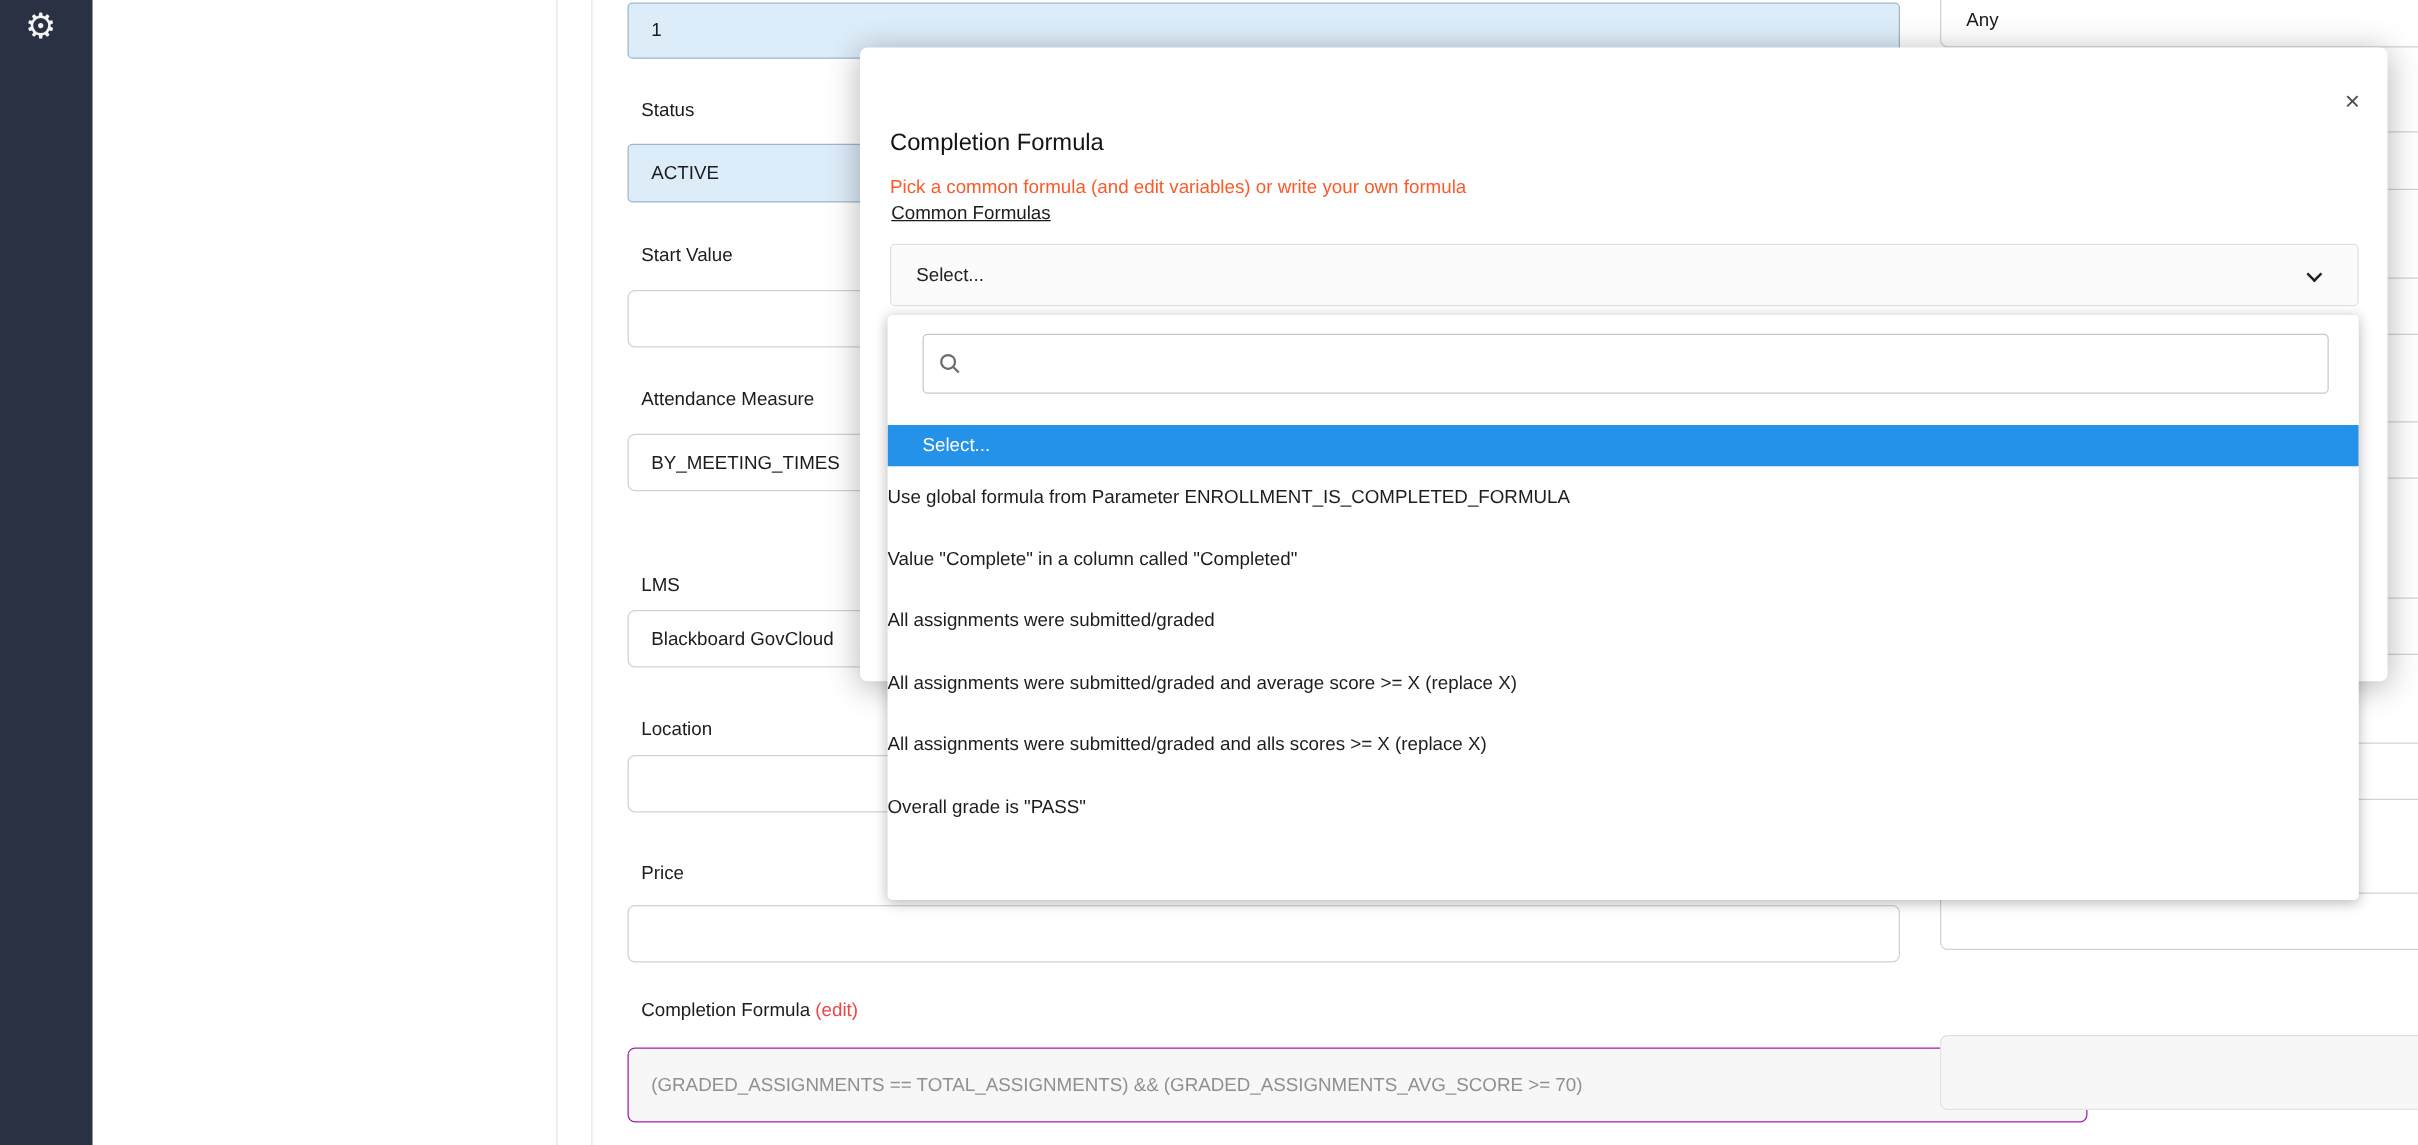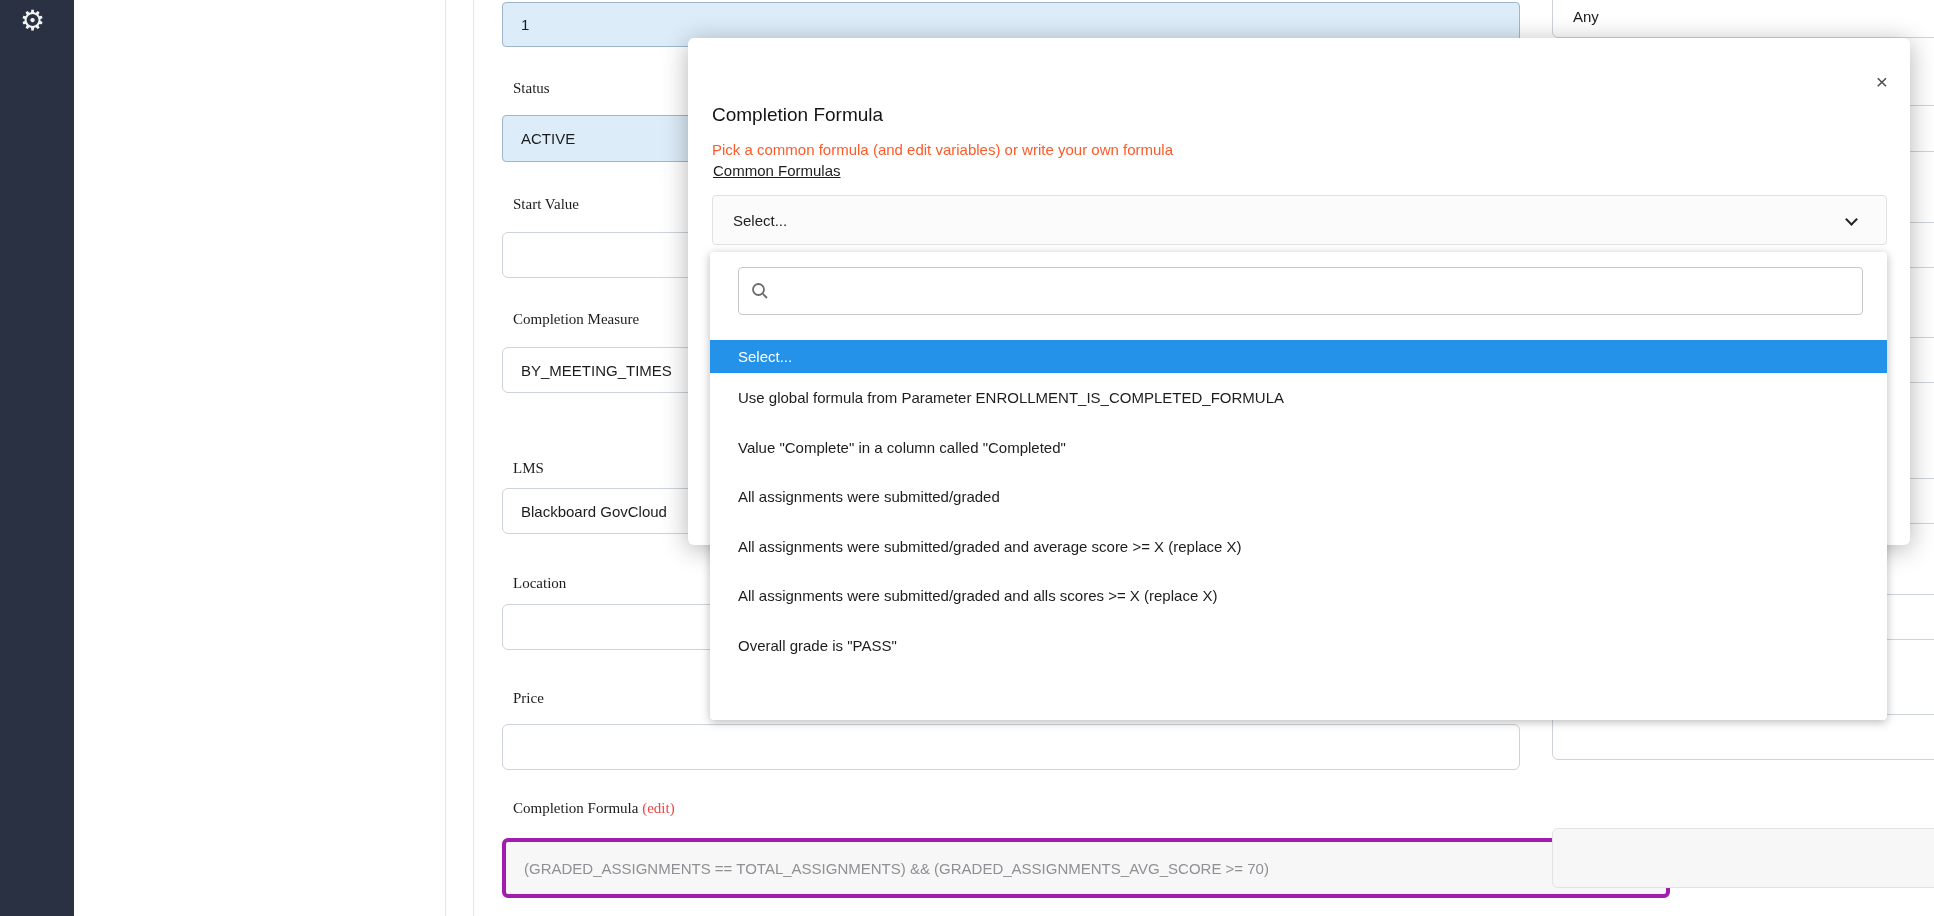"Status" .label { font-family: Liberation Serif, serif -> none }
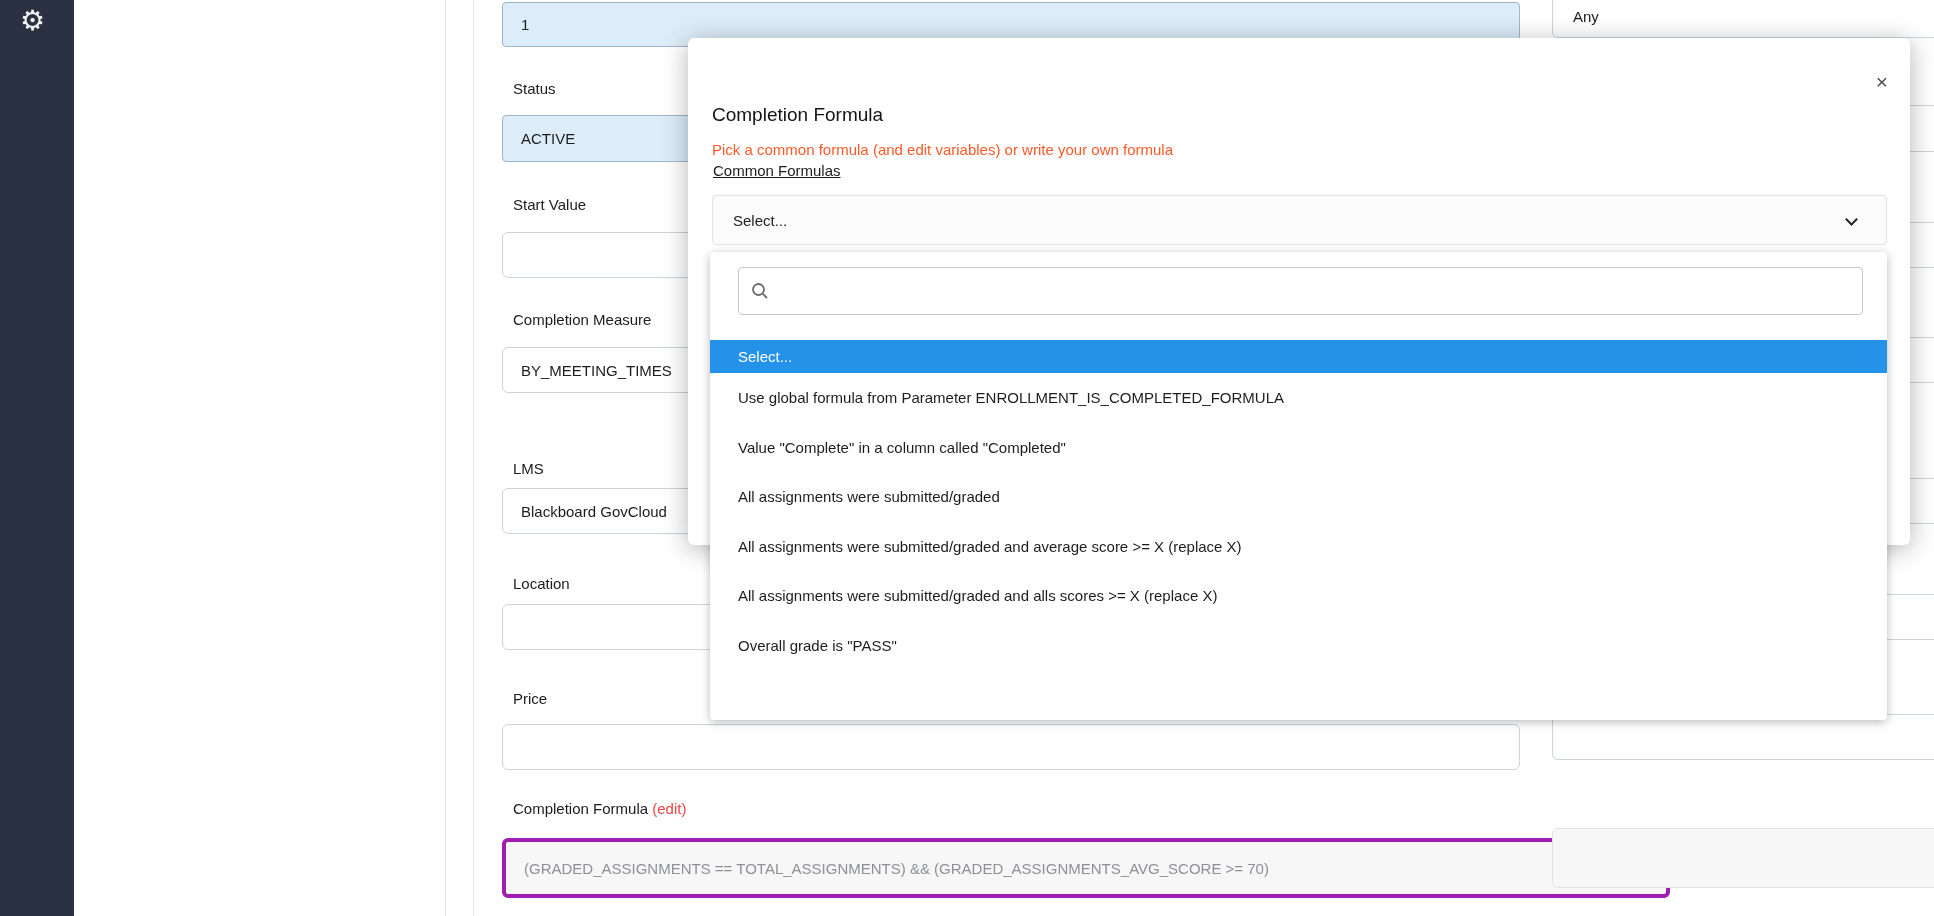"Completion Measure" div.abs { text: Completion -> Attendance }
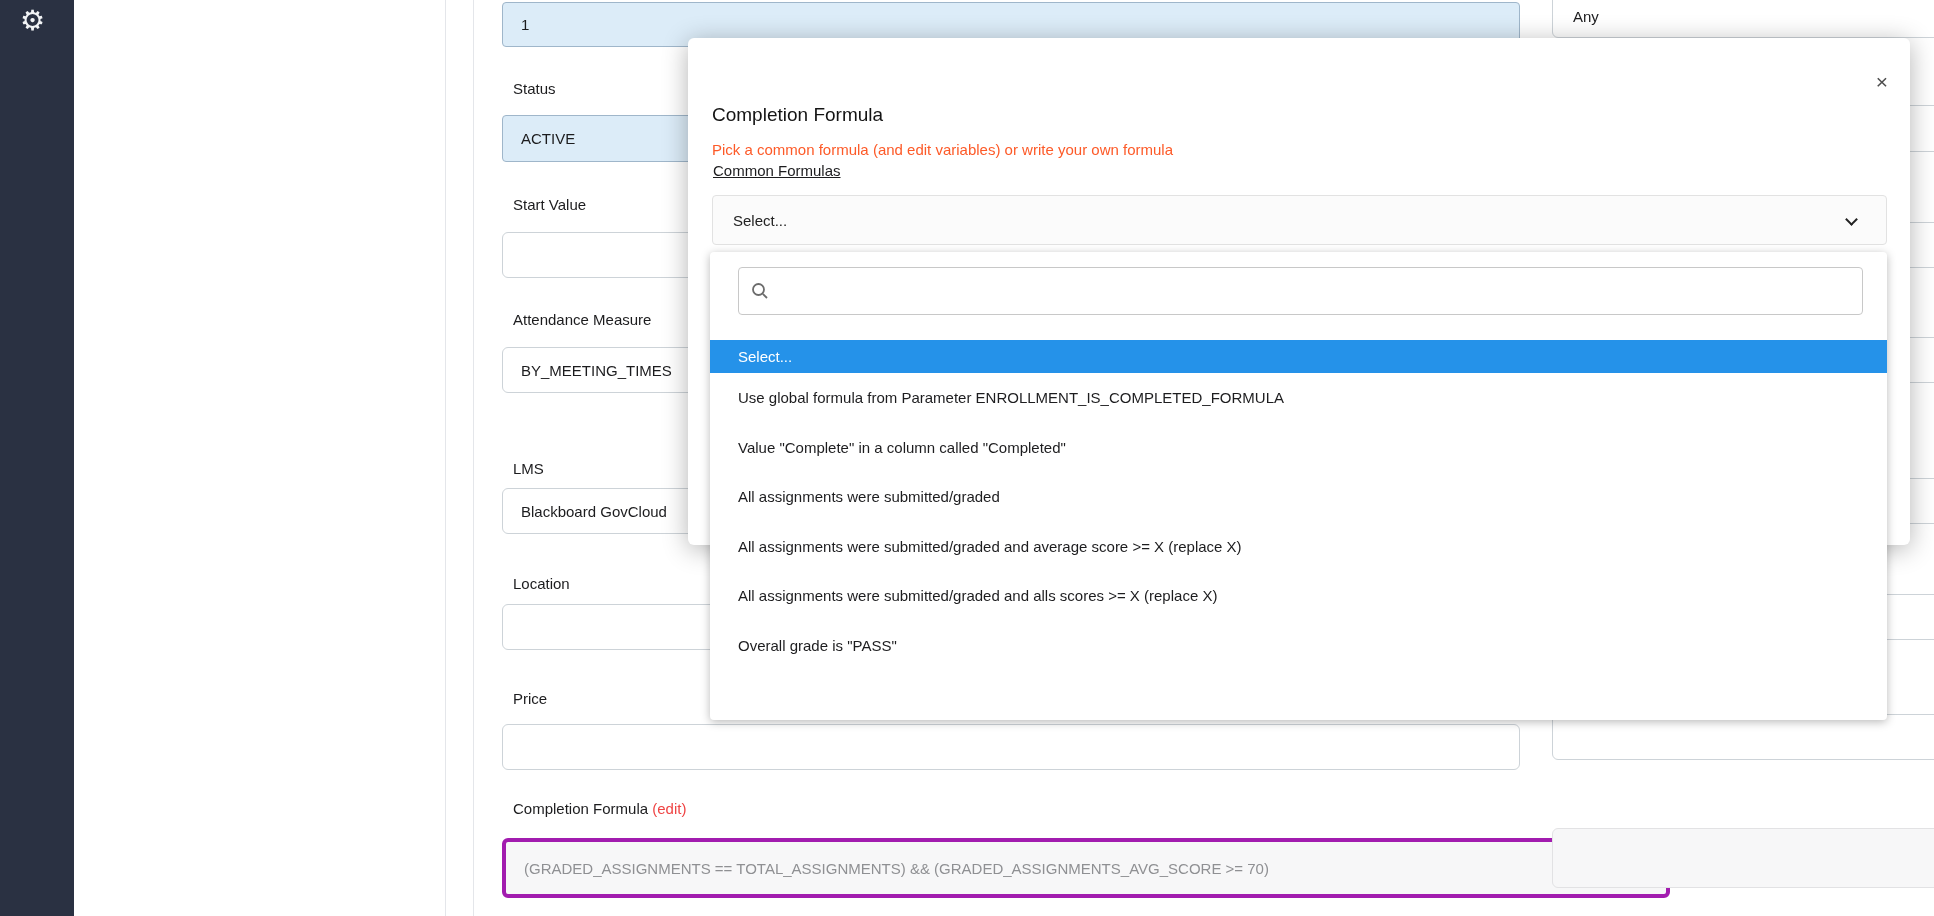"Use global formula from Parameter" .opt { padding-left: 28px -> none }
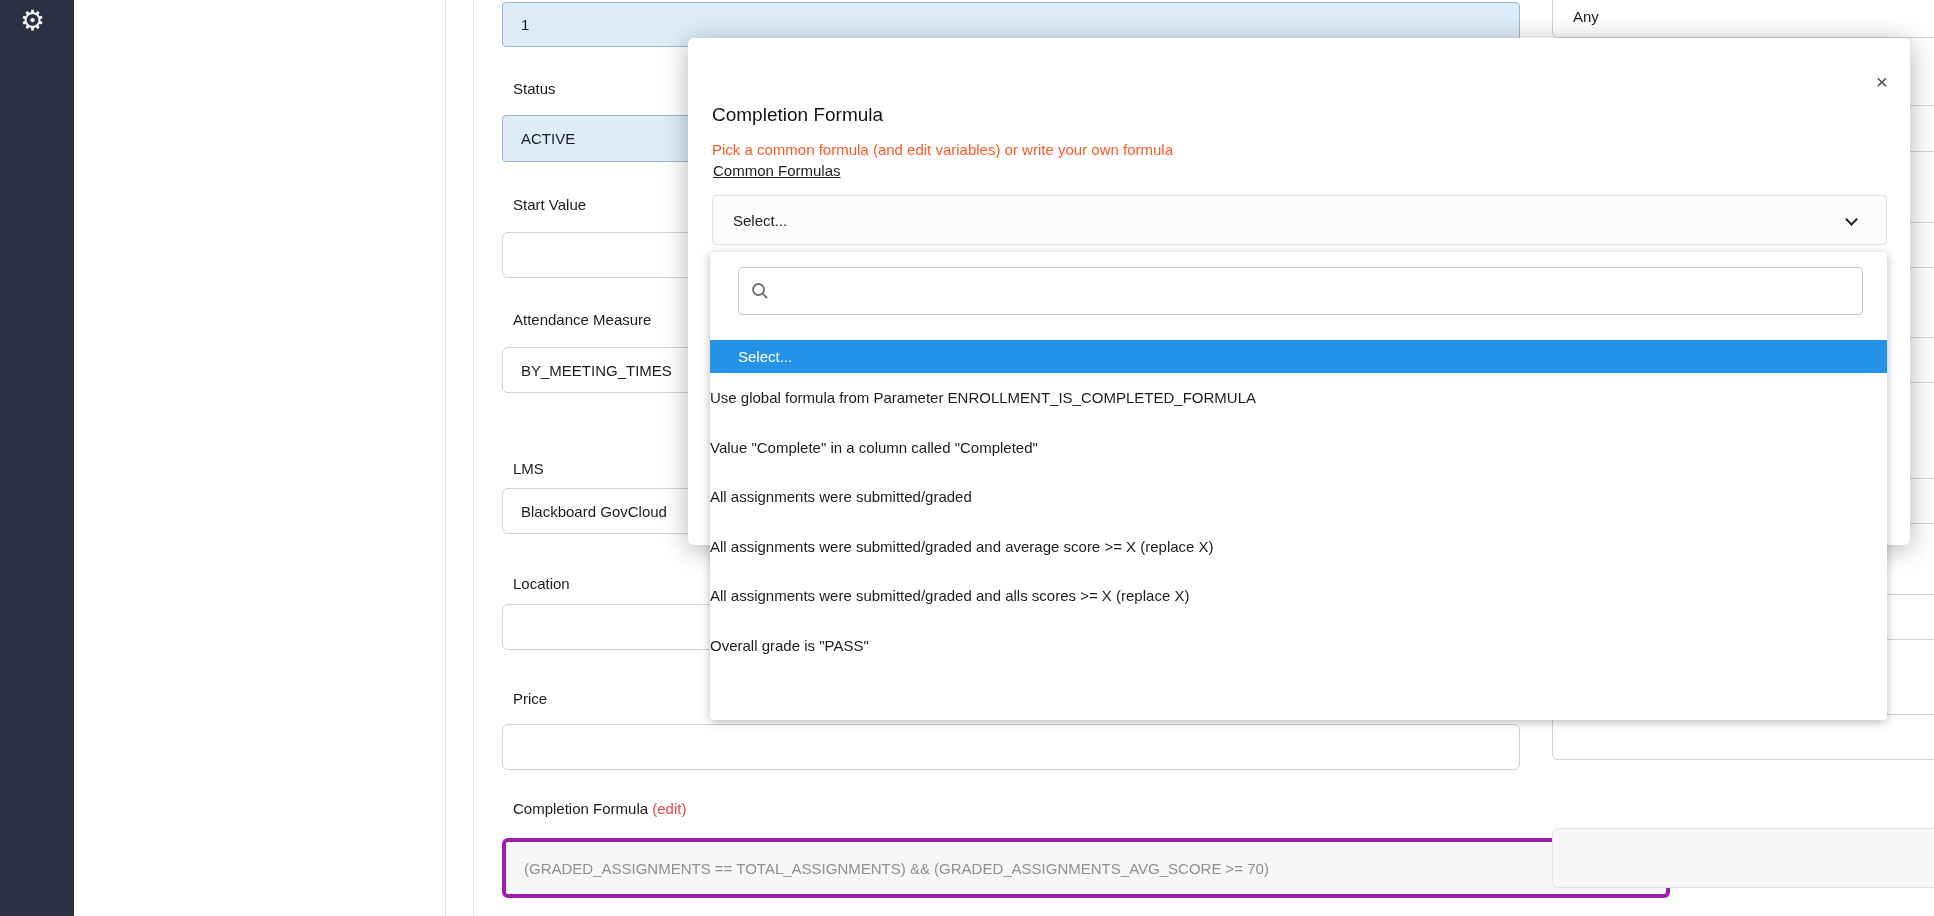"(GRADED_ASSIGNMENTS ==" .formula-box { border: 4px solid #a21caf -> 1px solid #a21caf }
